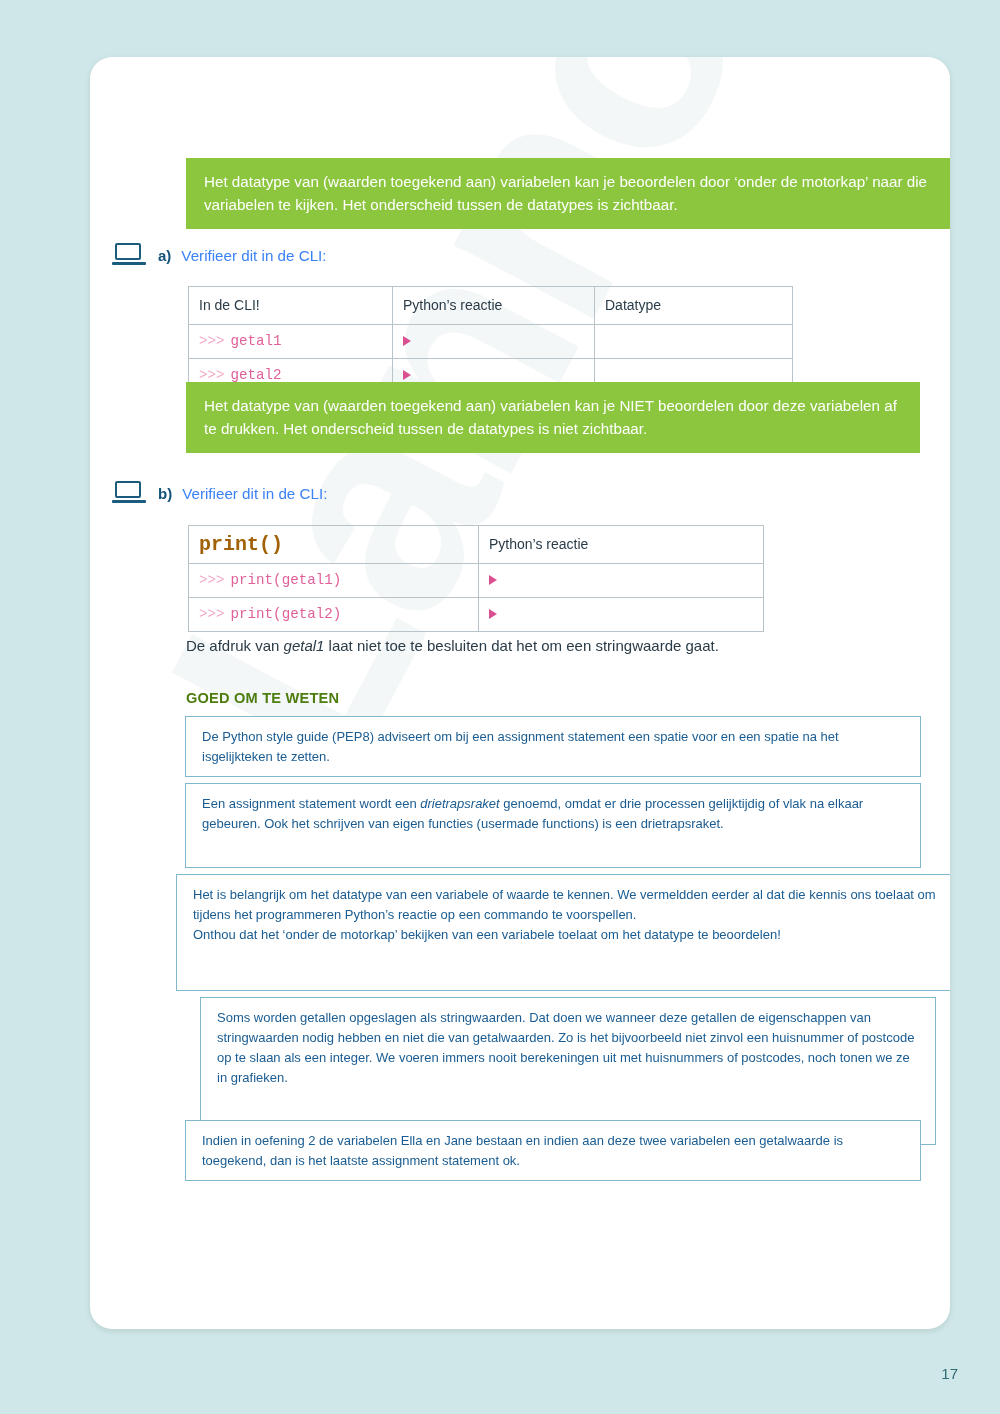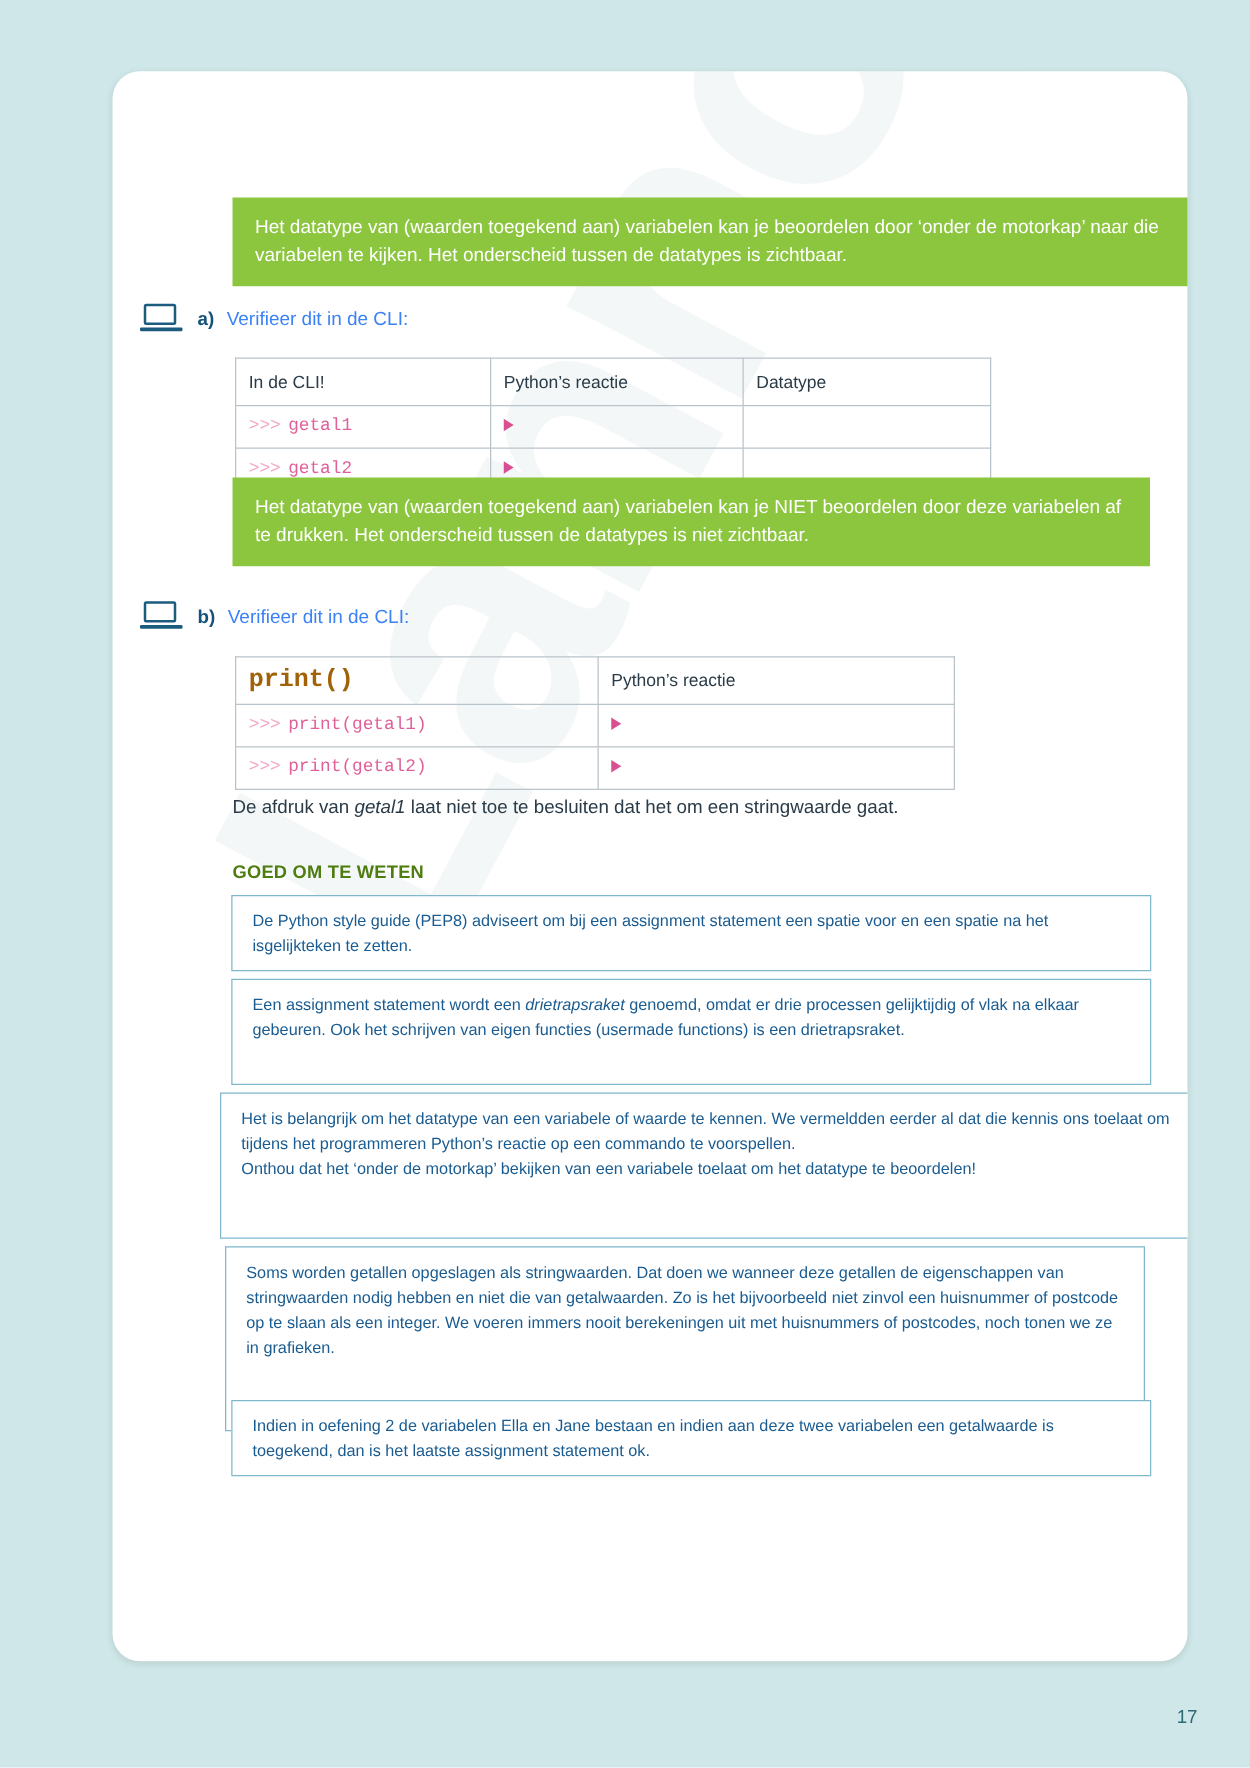"Soms worden getallen opgeslagen als" div.info-box { left: 90px -> 110px }
